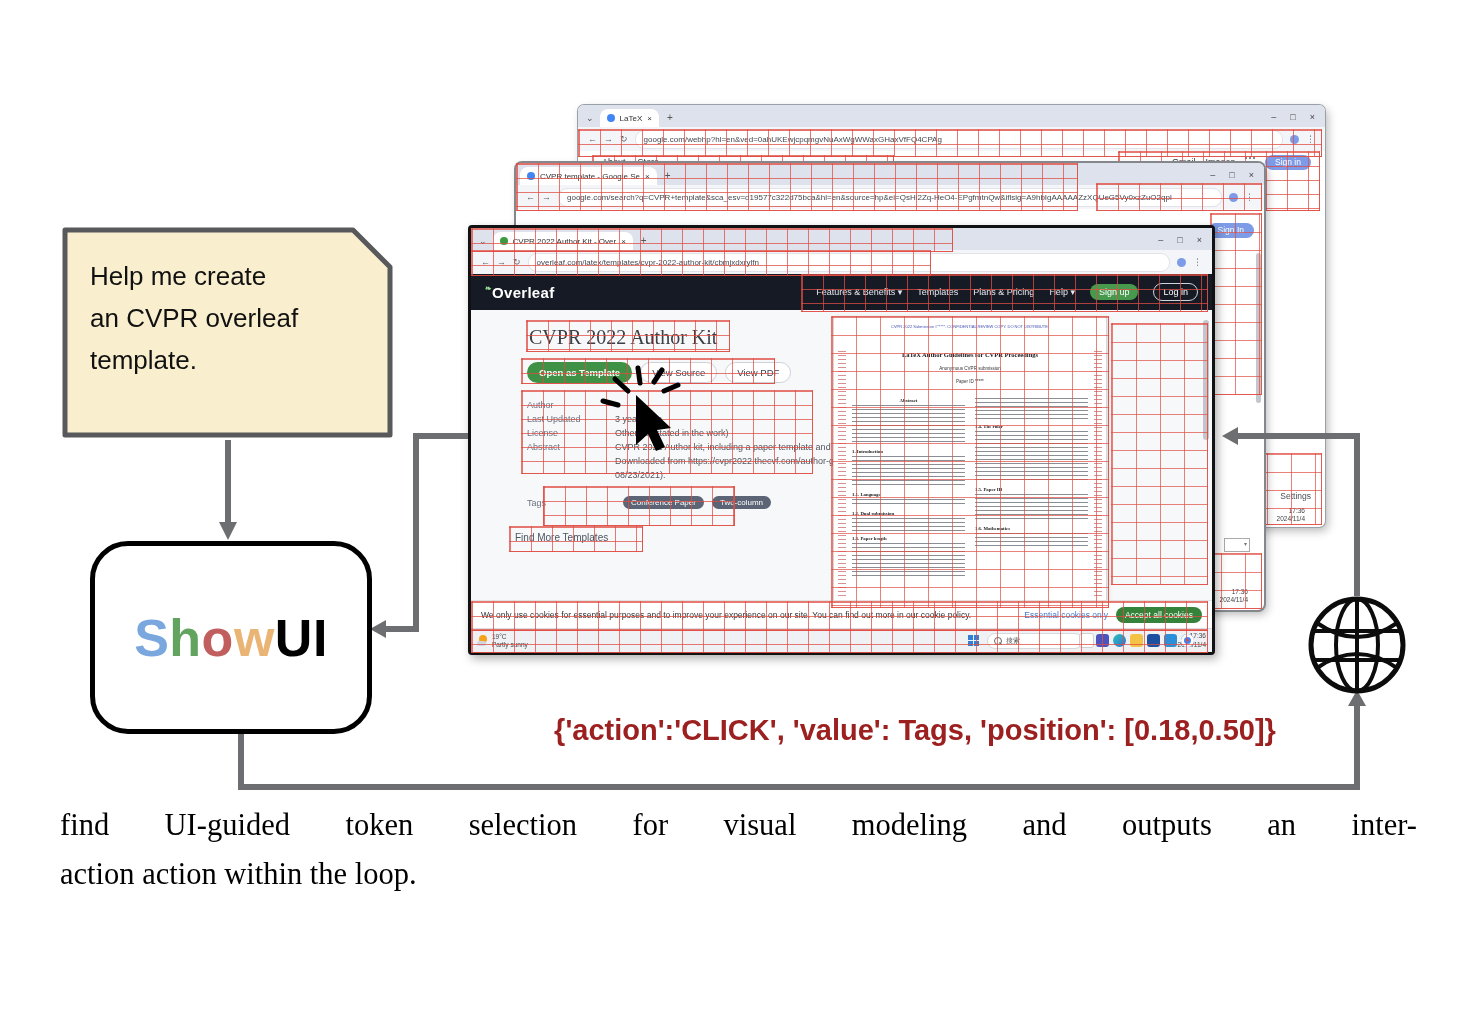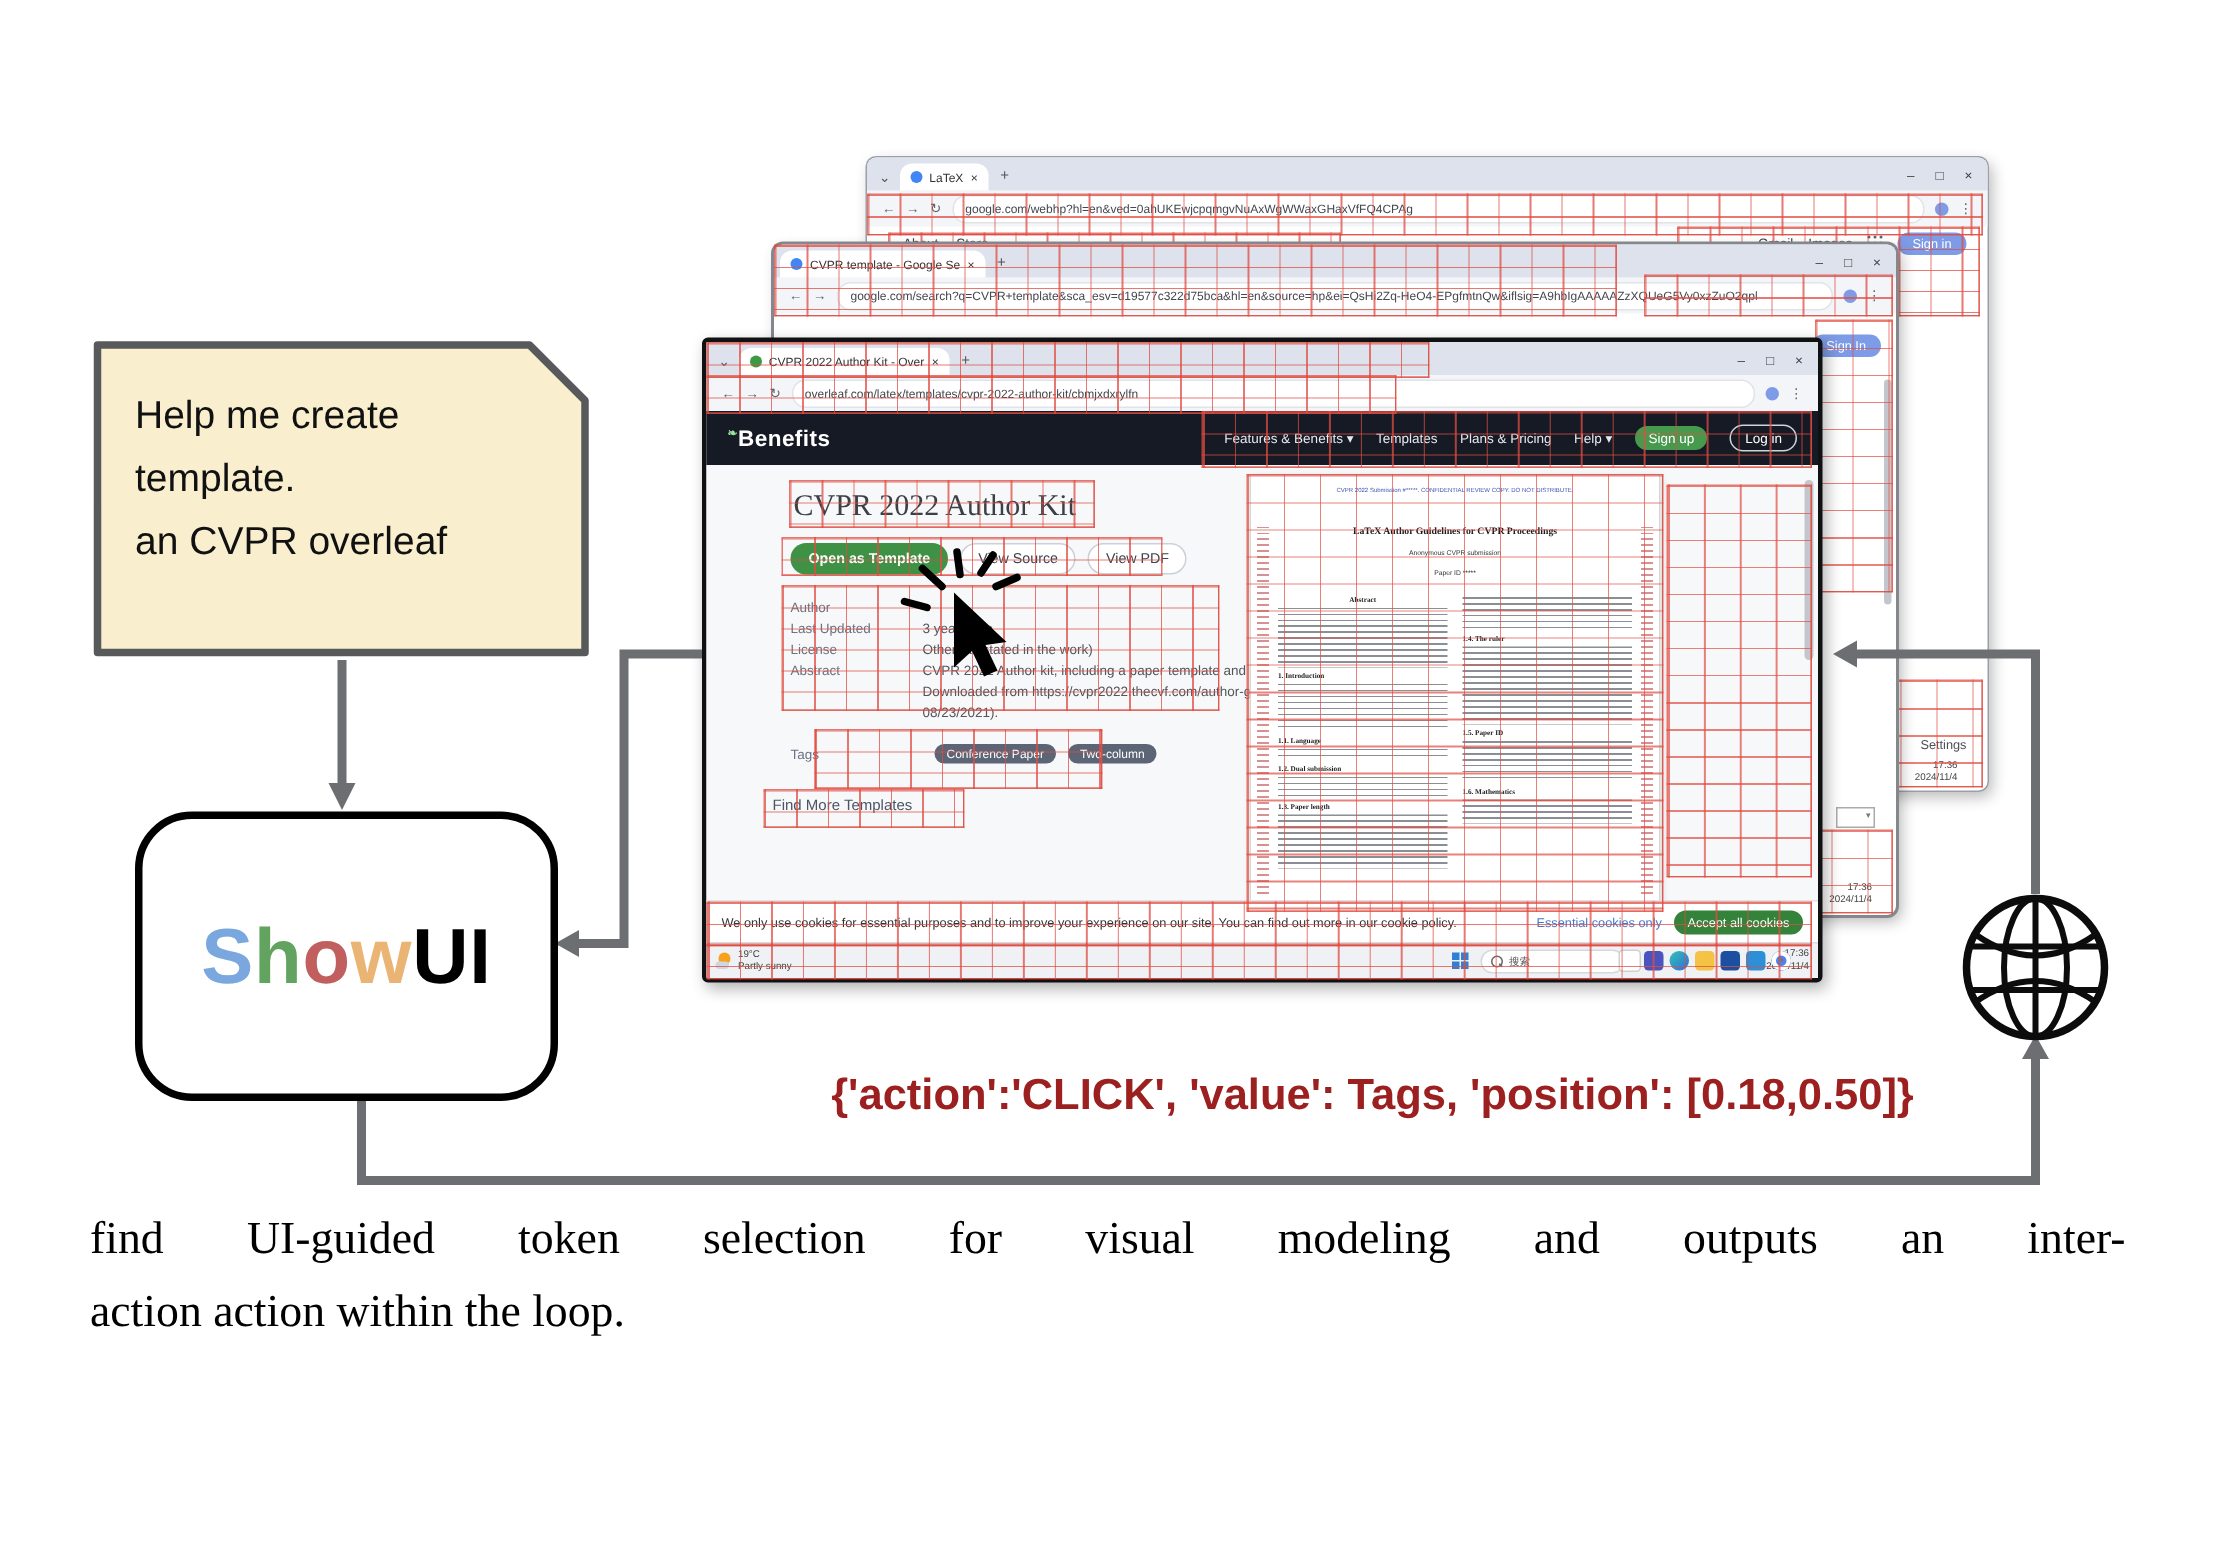"Benefits" span { text: Benefits -> Overleaf }
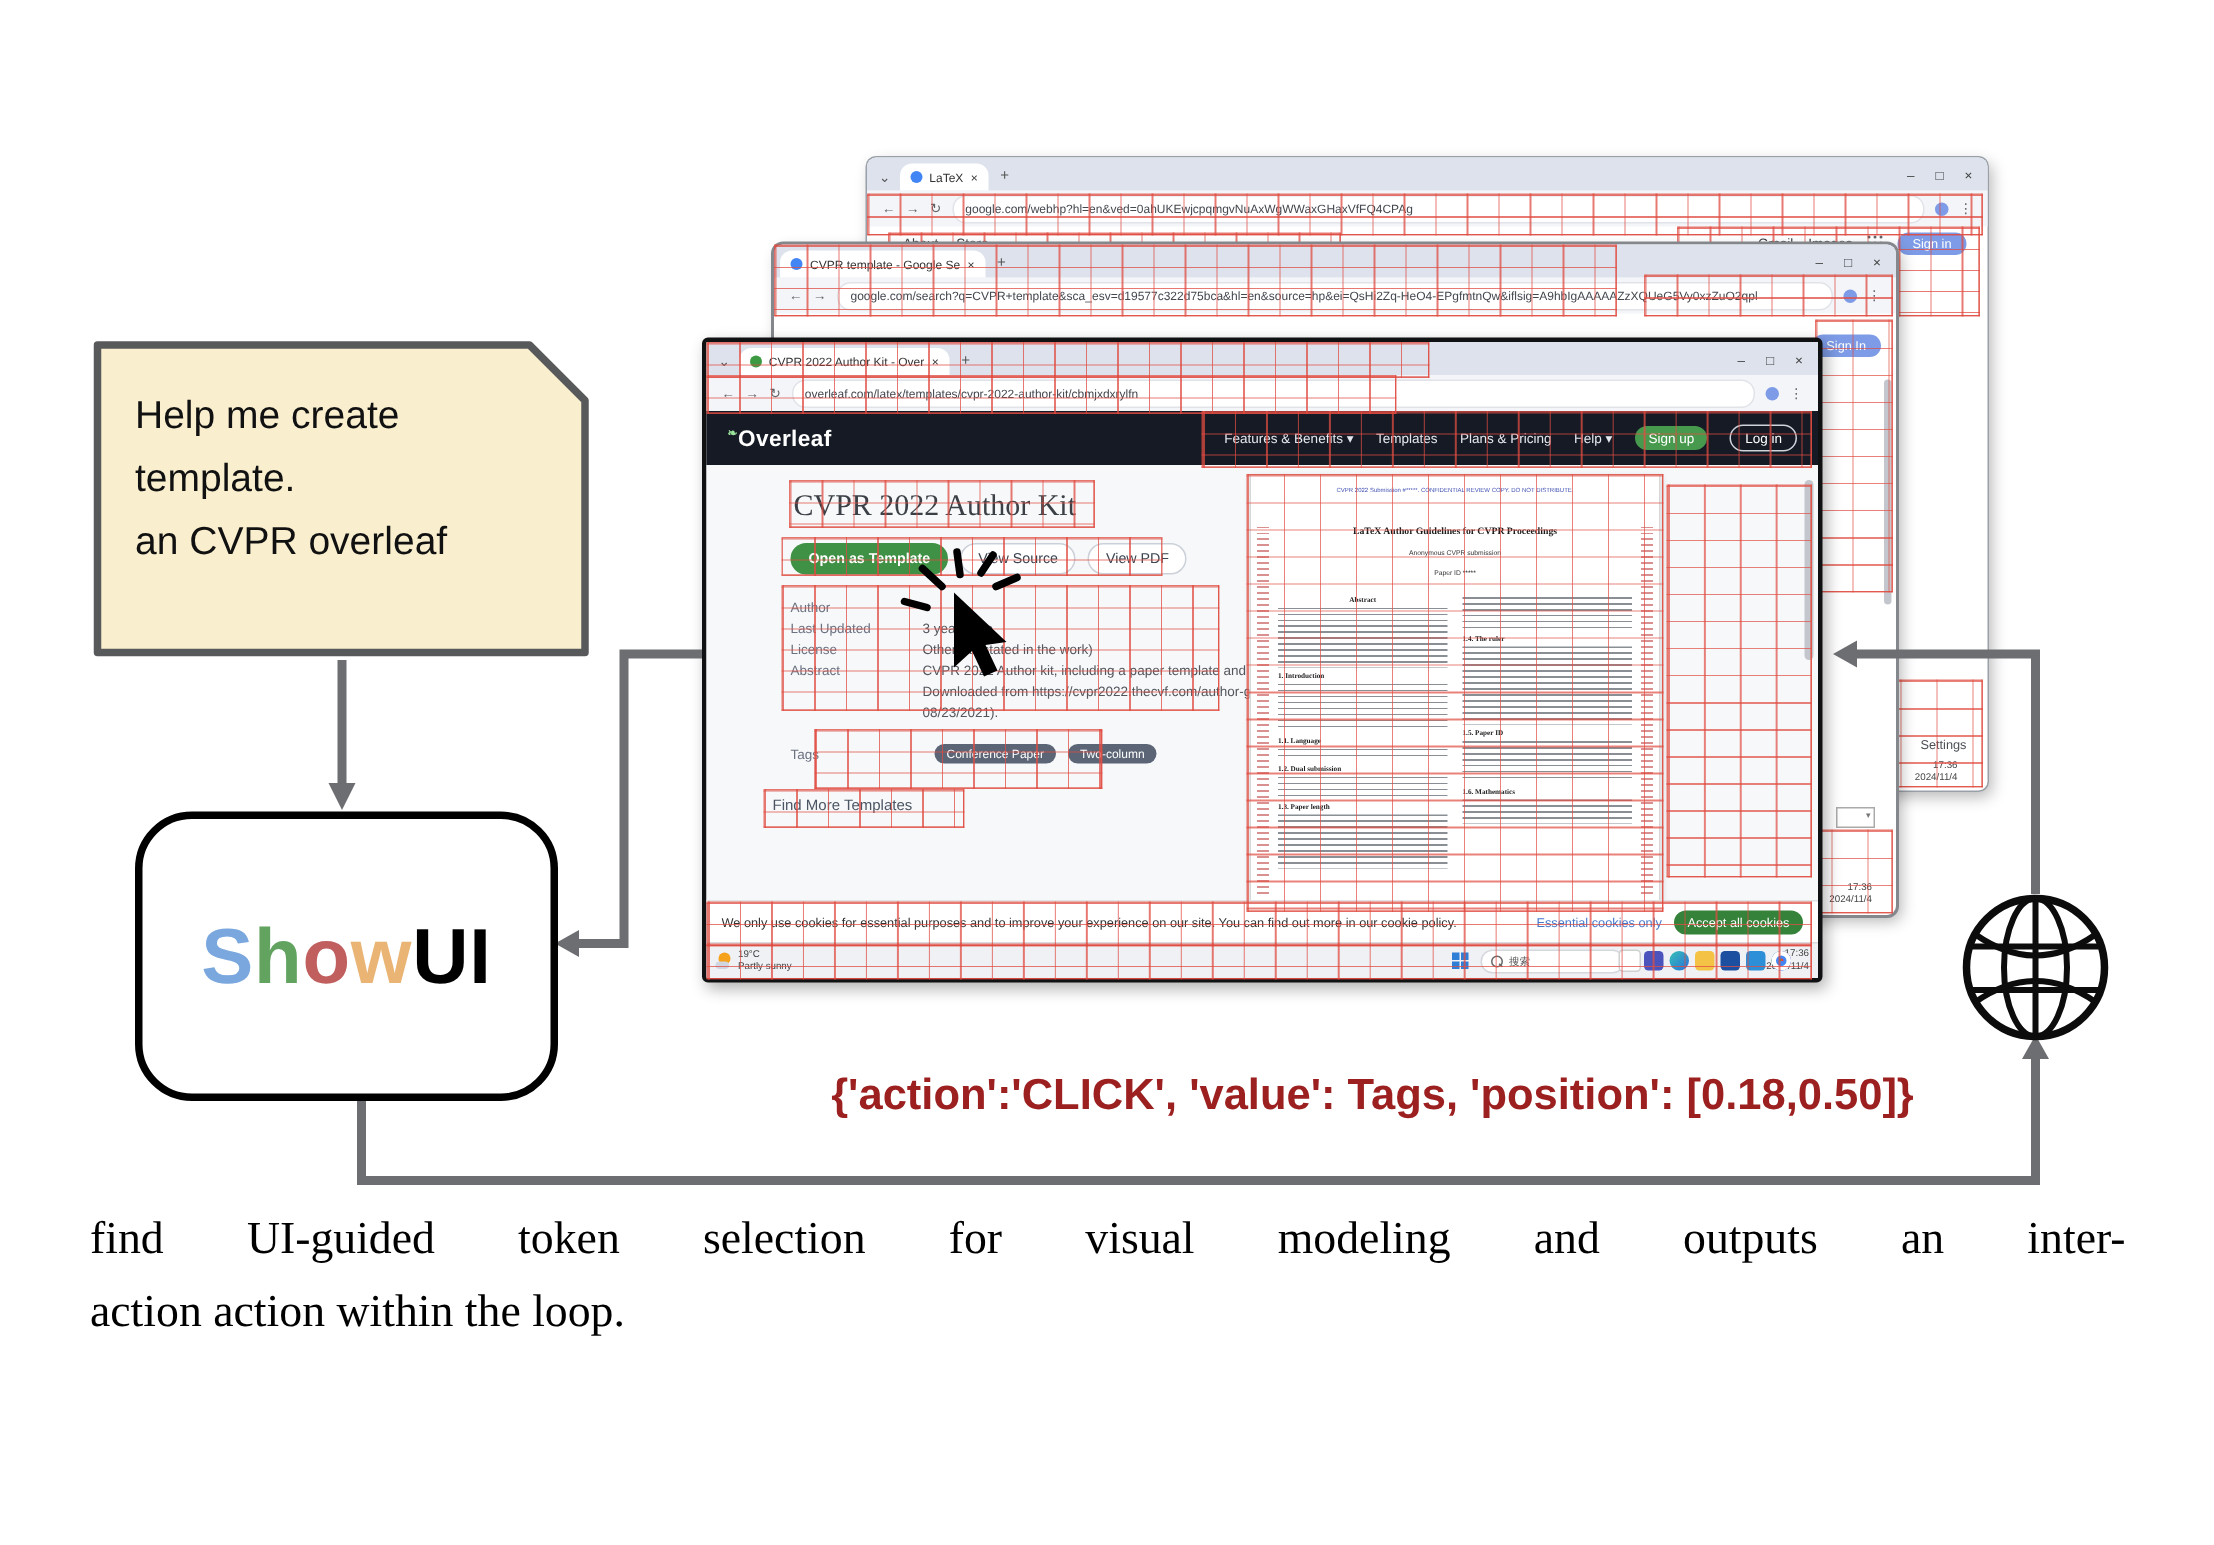"template." div.note-line { order: before "an CVPR overleaf" -> after "an CVPR overleaf" }
